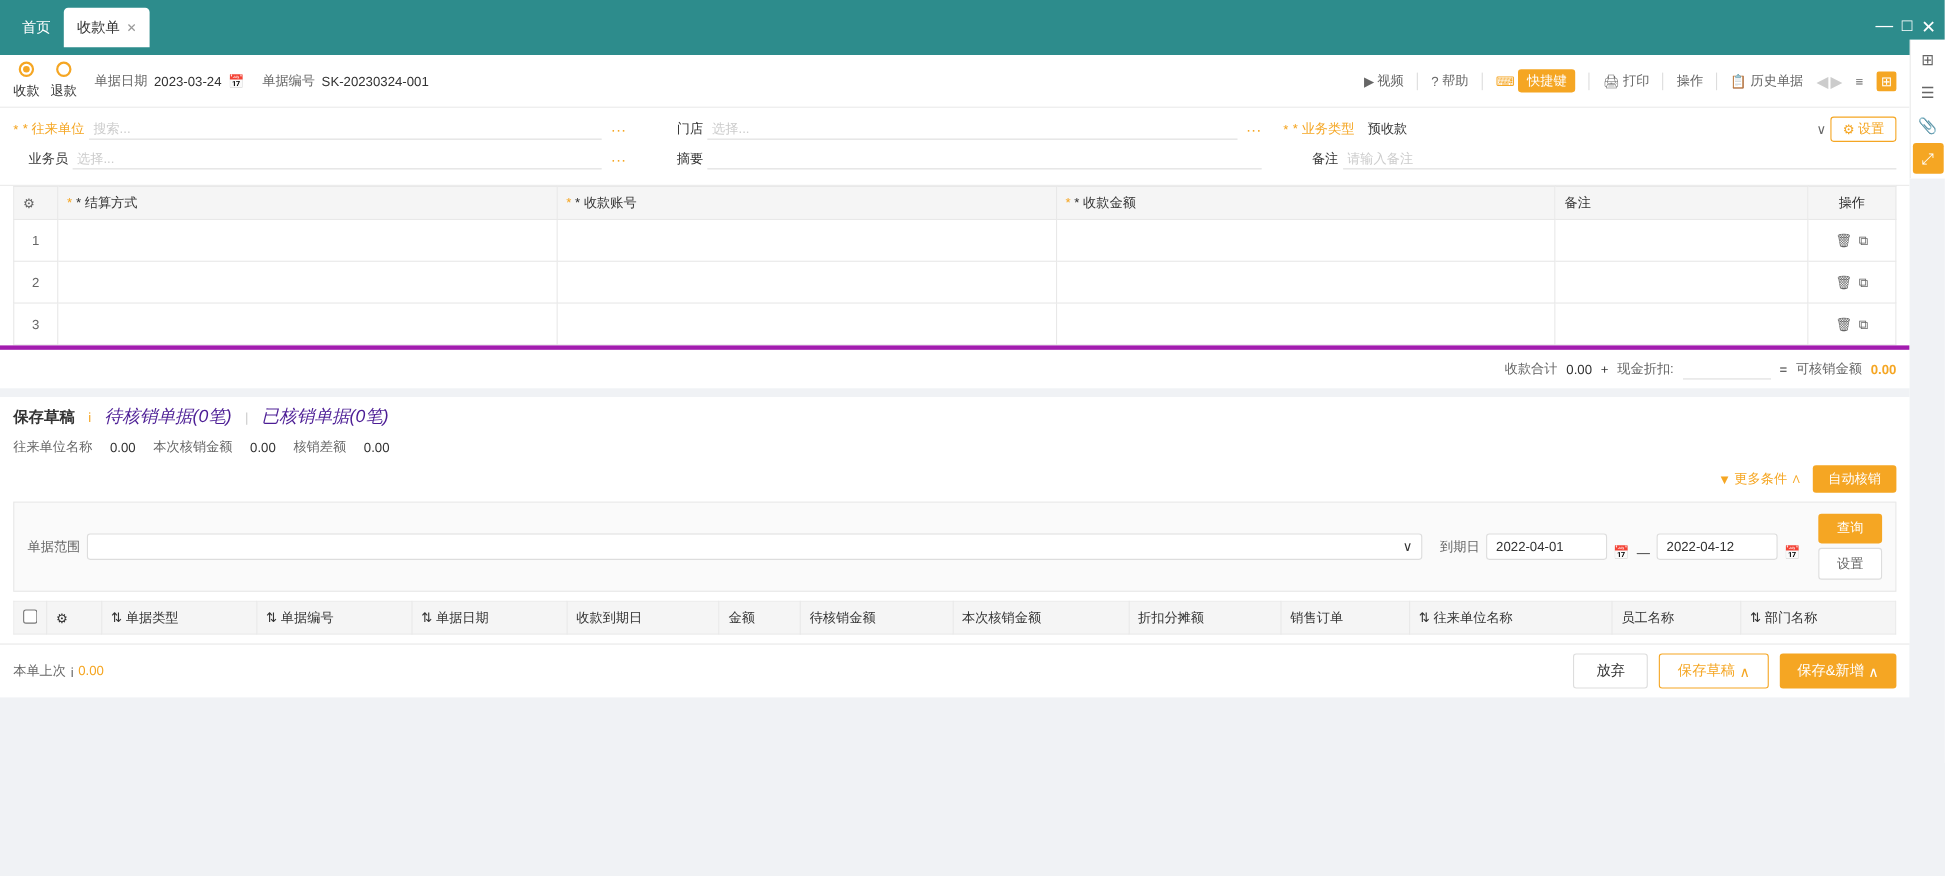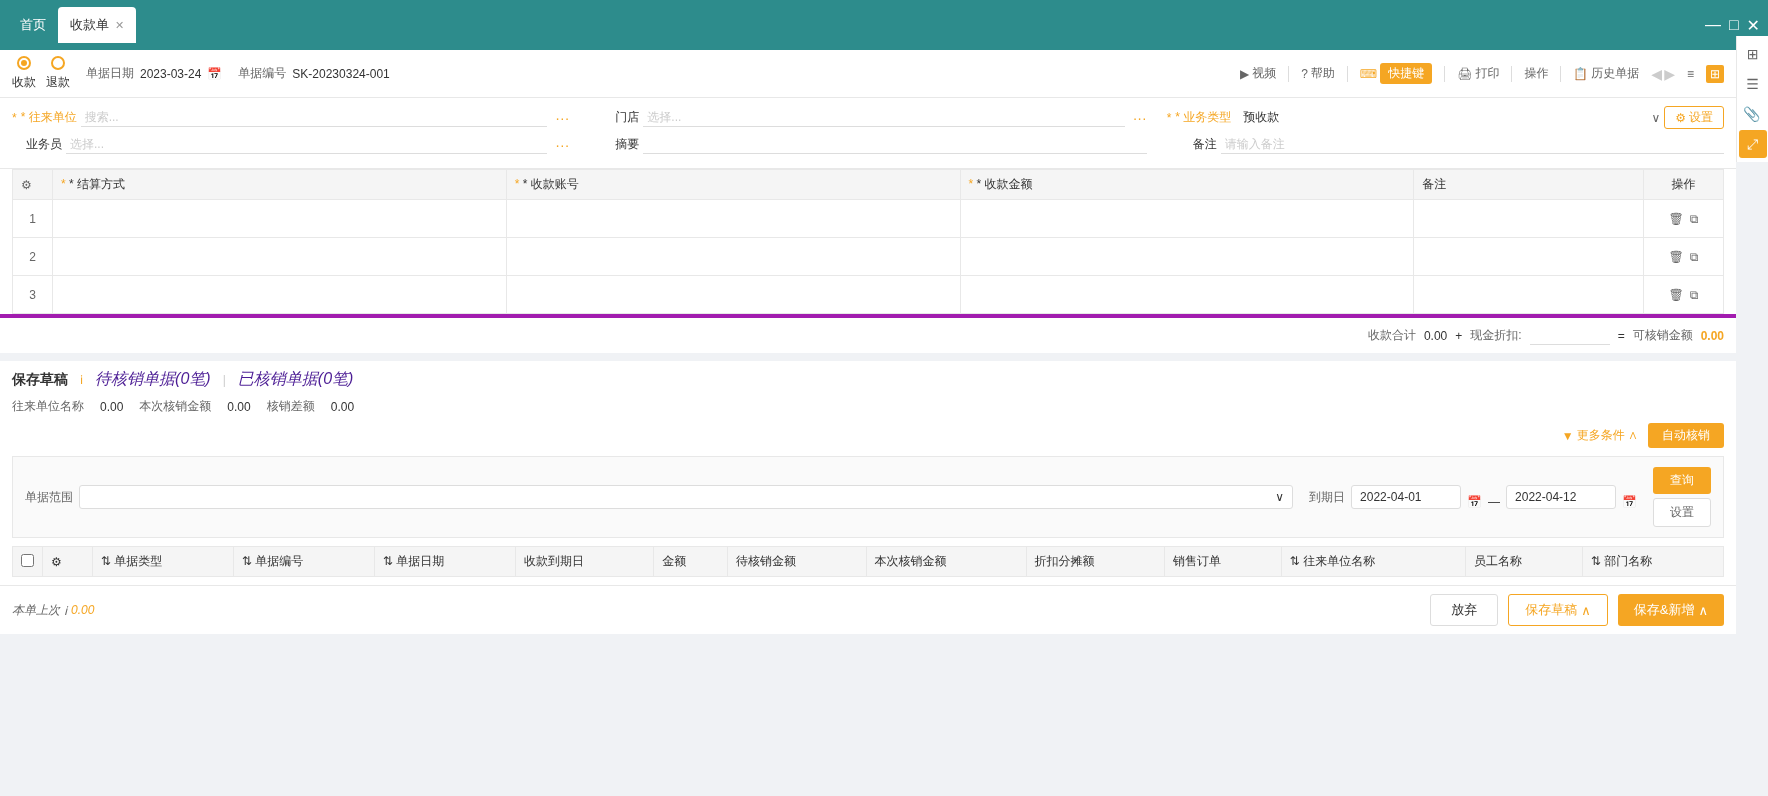"本单上次" .bottom-bar .prev-label { font-style: italic -> none }
